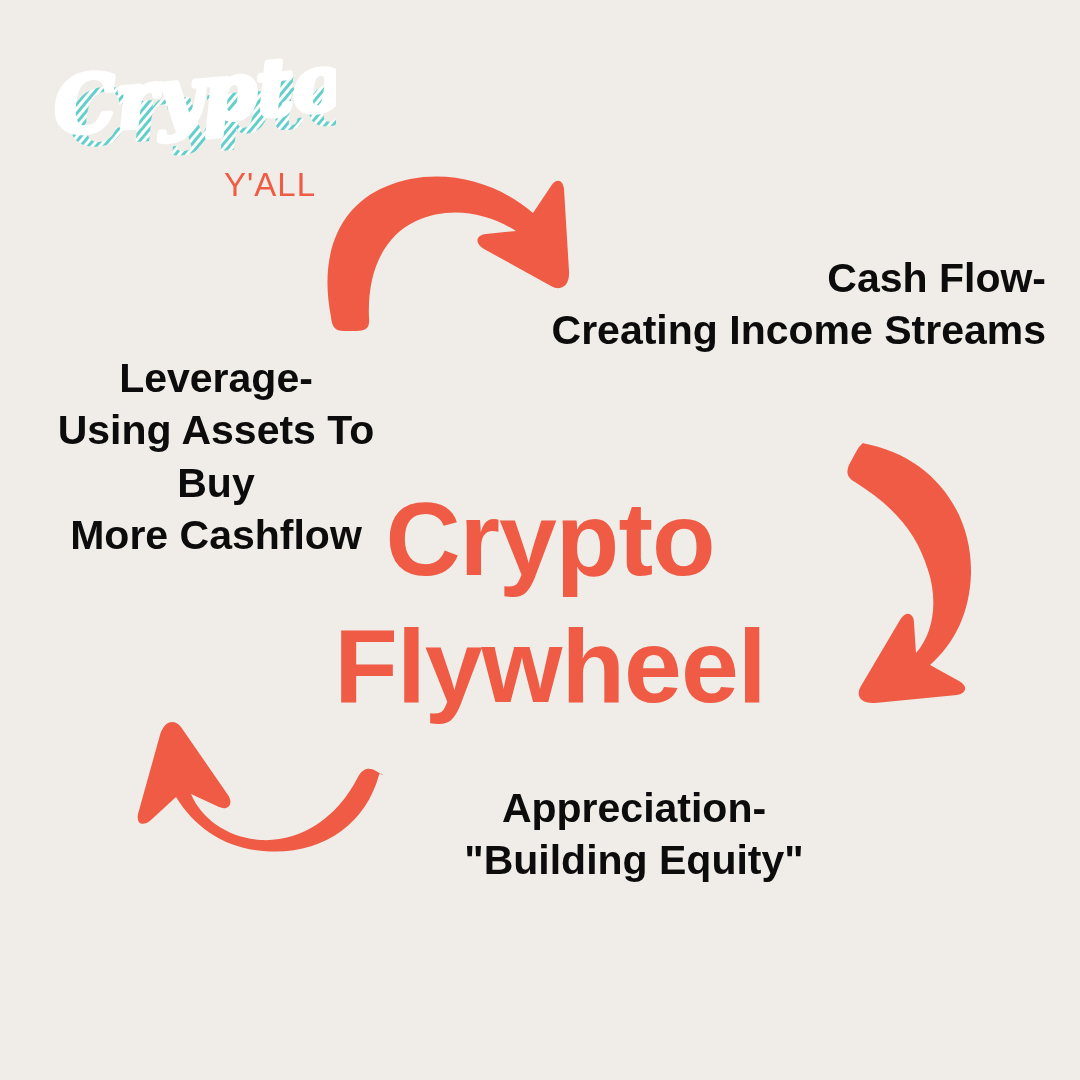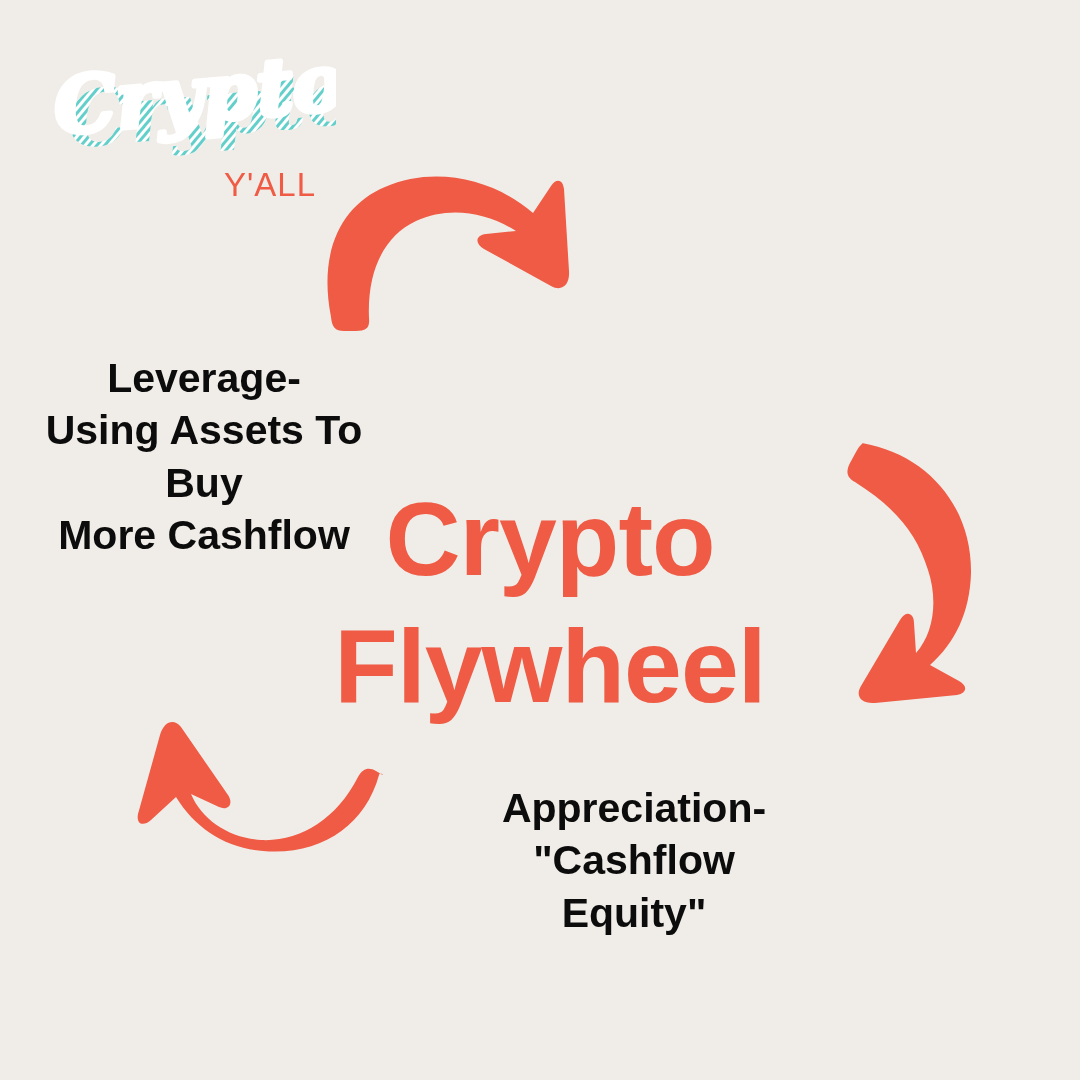"Cash Flow-" div.label { html: none -> <div>Cash Flow- Creating Income Streams</div> }
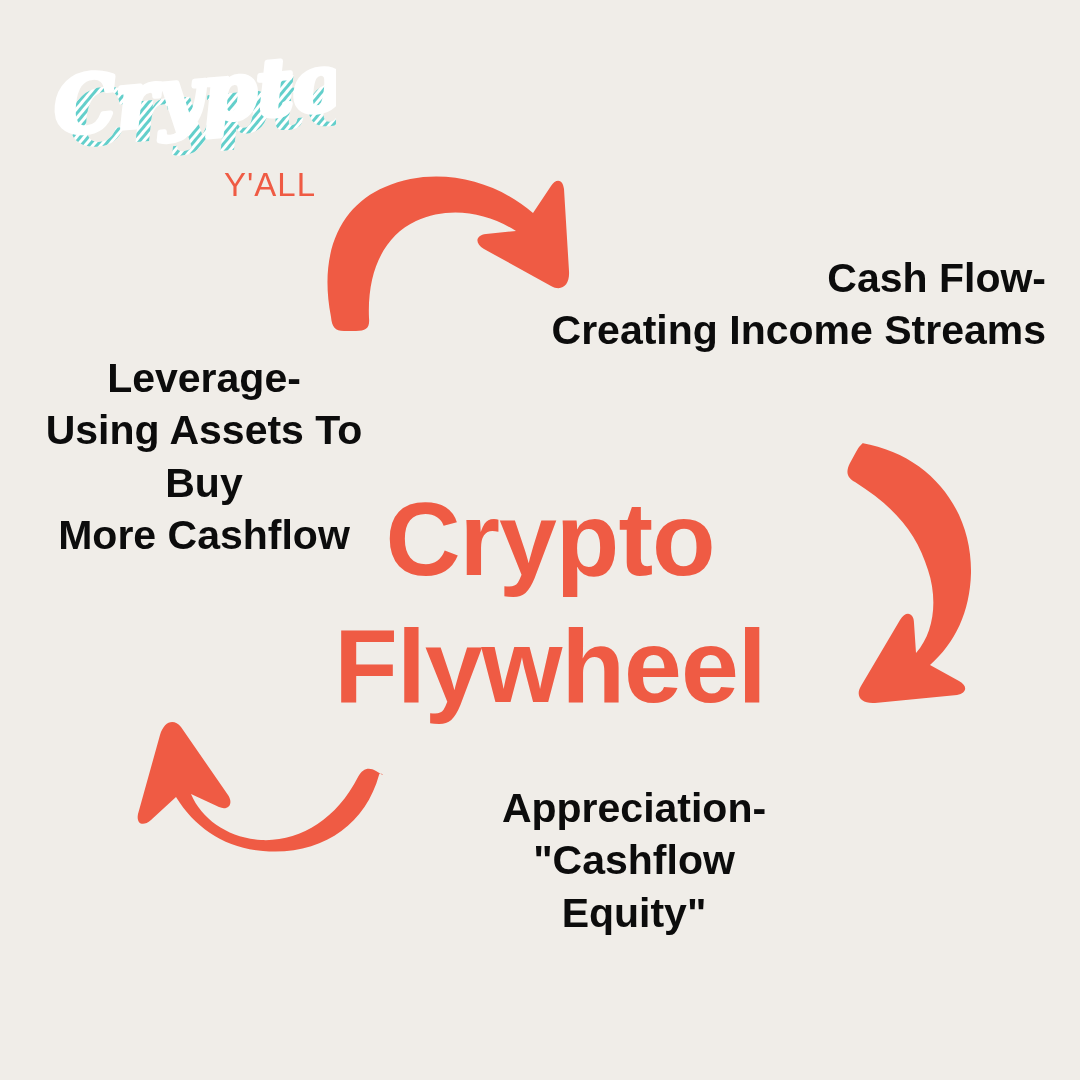"Leverage-" #label-leverage { left: 8px -> 20px }
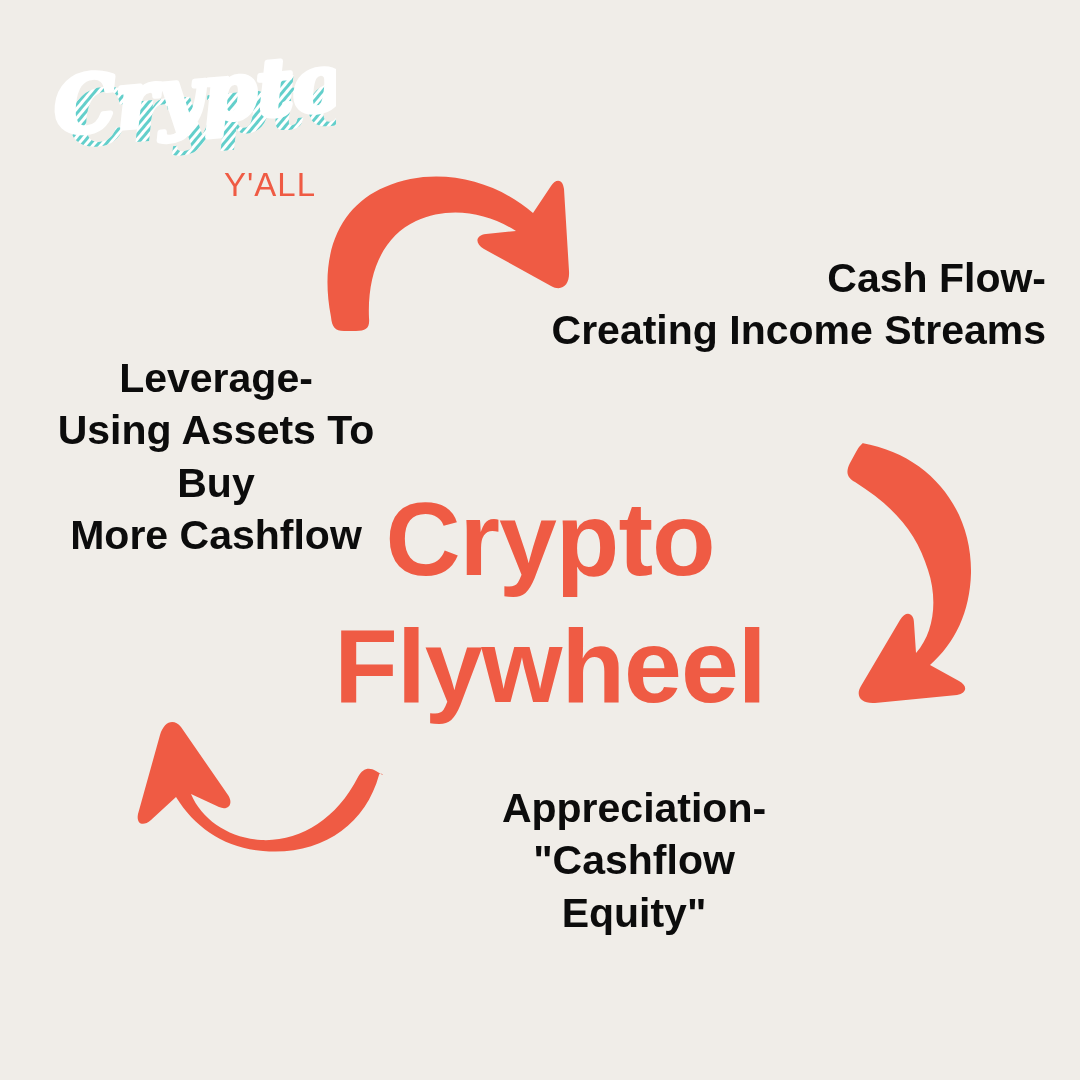"Appreciation-" div.label { text: Cashflow -> Building }
